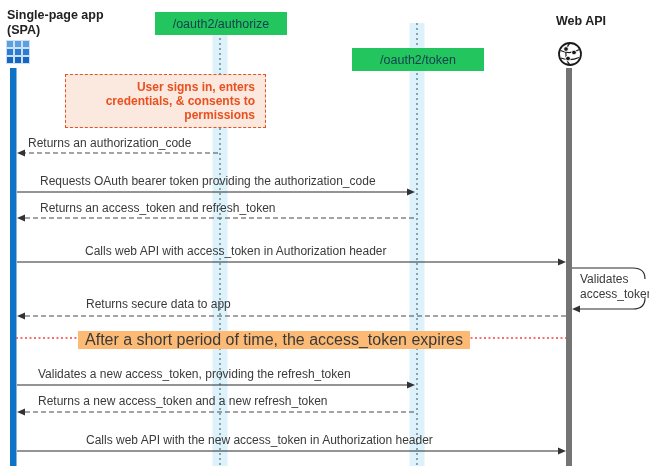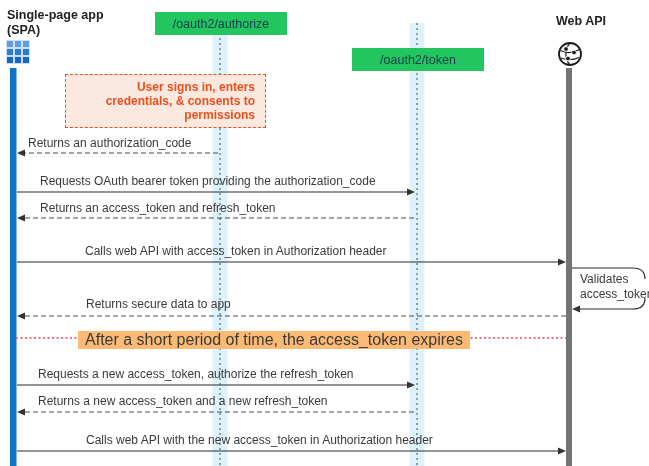"Requests a new access_token, authorize" div.lbl { text: Requests a new access_token, authorize -> Validates a new access_token, providing }
